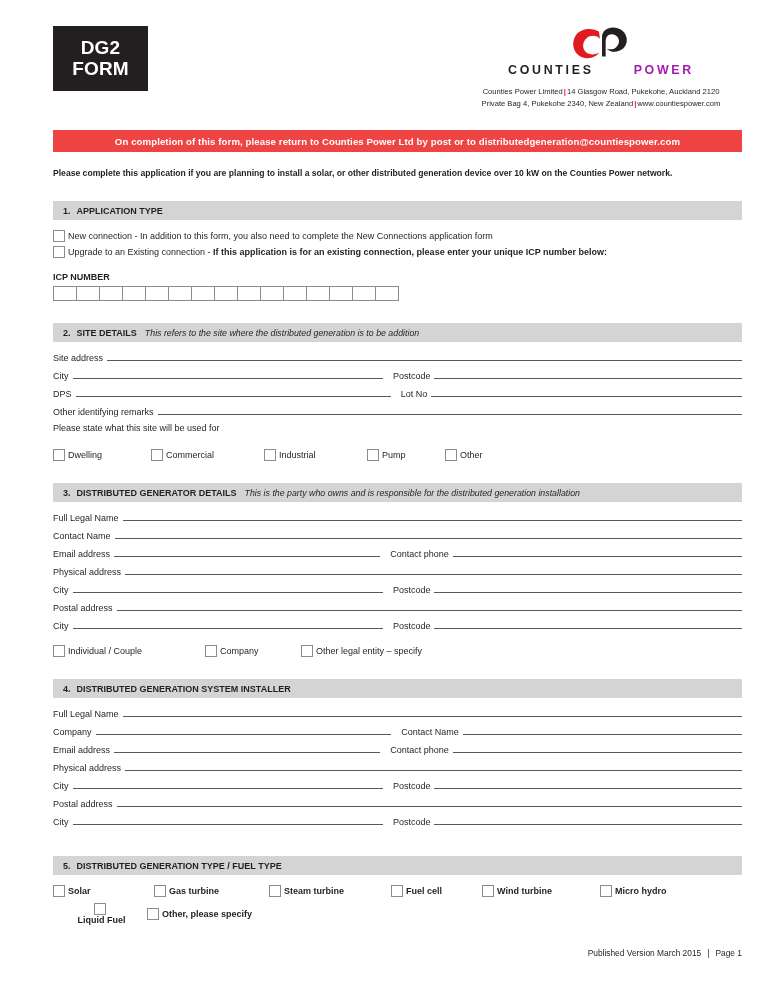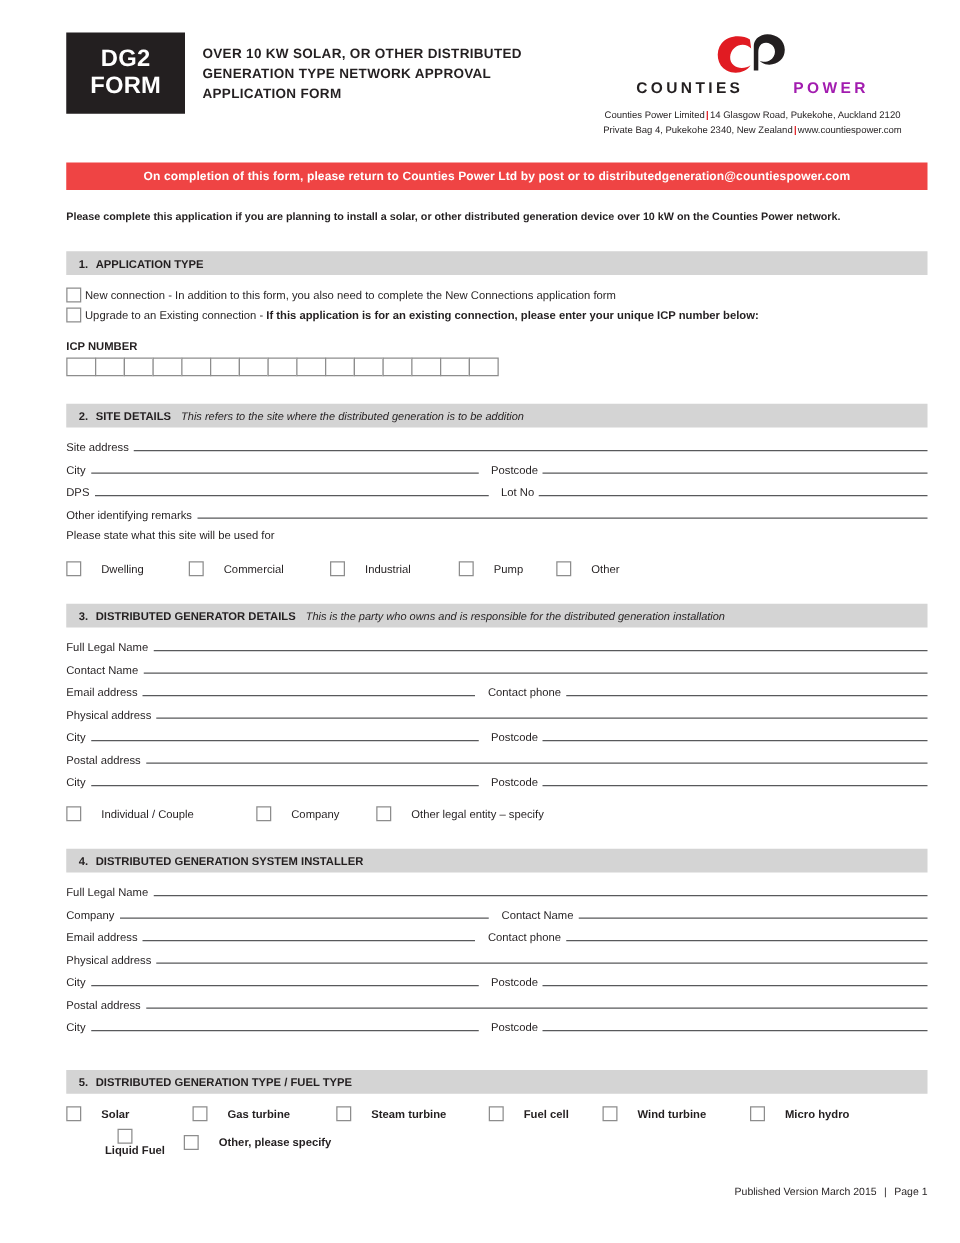"OVER 10 KW SOLAR, OR" div.header-title { html: <div>OVER 10 kW SOLAR, OR OTHER DISTRIBUTED GENERATION TYPE NETWORK APPROVAL APPLICATION FORM</div> -> none }
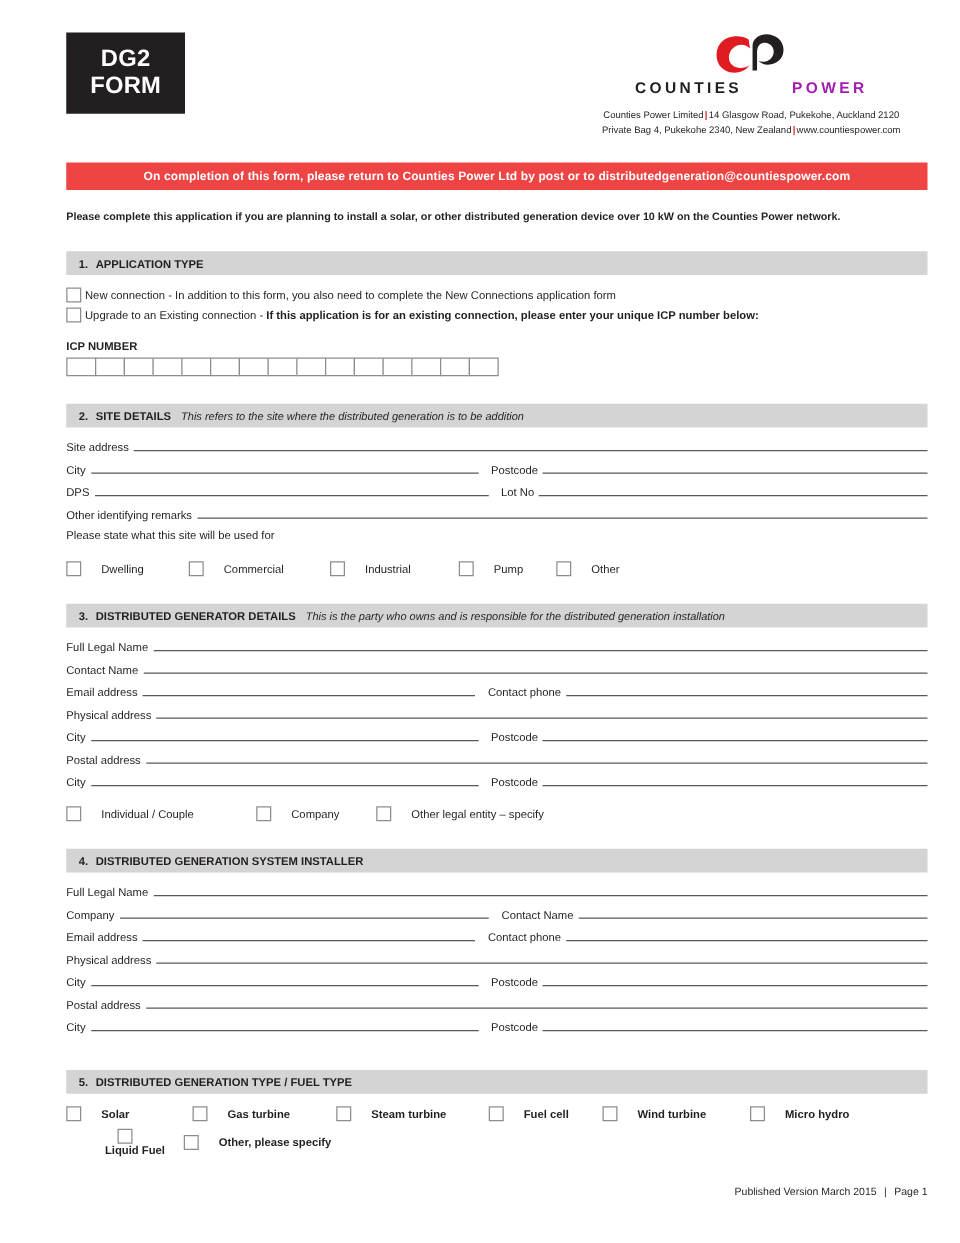"Dwelling" .cb-item .lbl { margin-left: 16px -> 3px }
